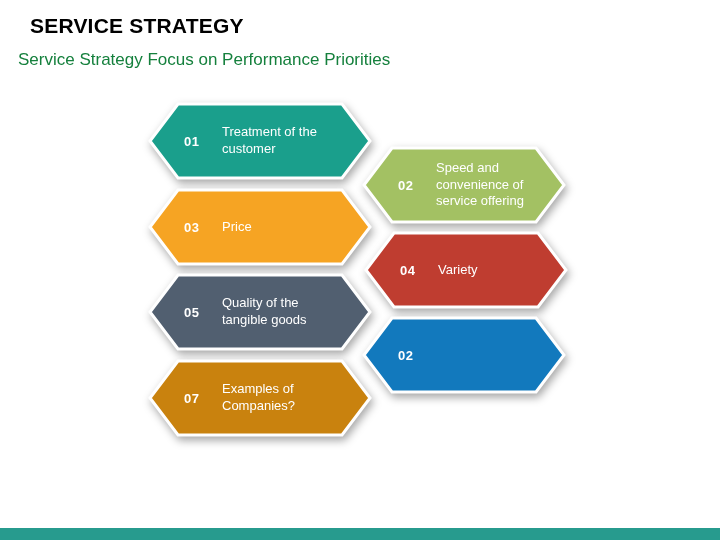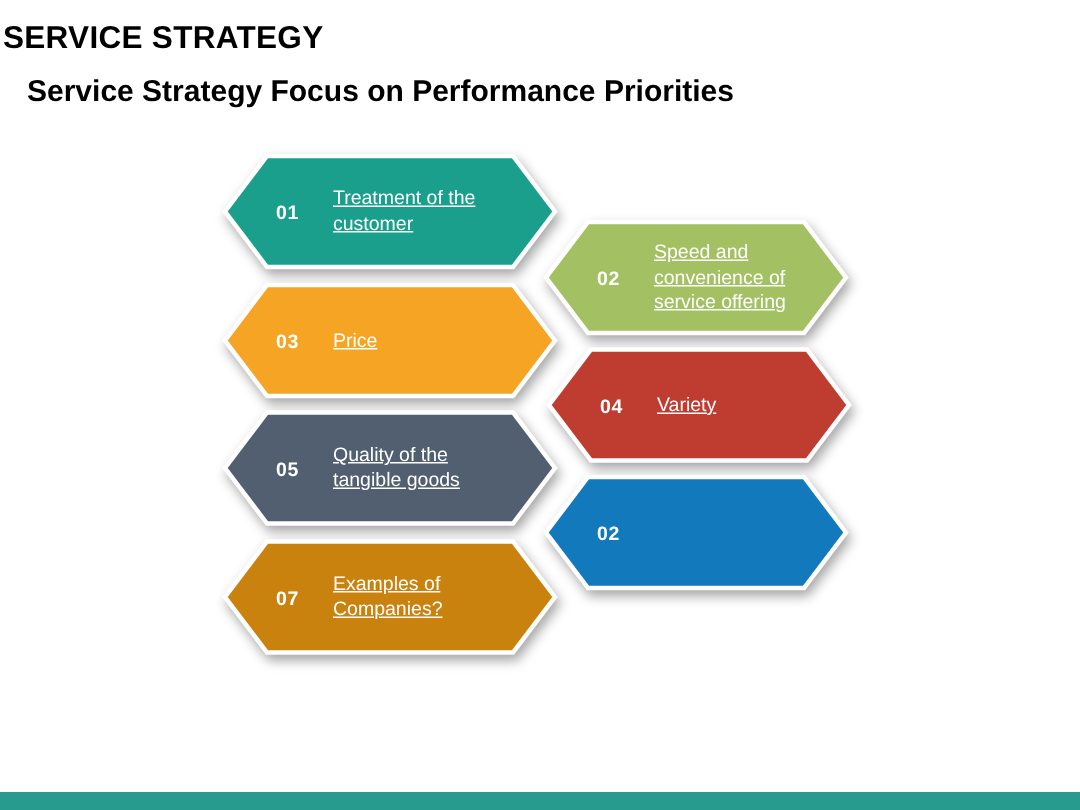"SERVICE STRATEGY" .title { left: 2px -> 30px }
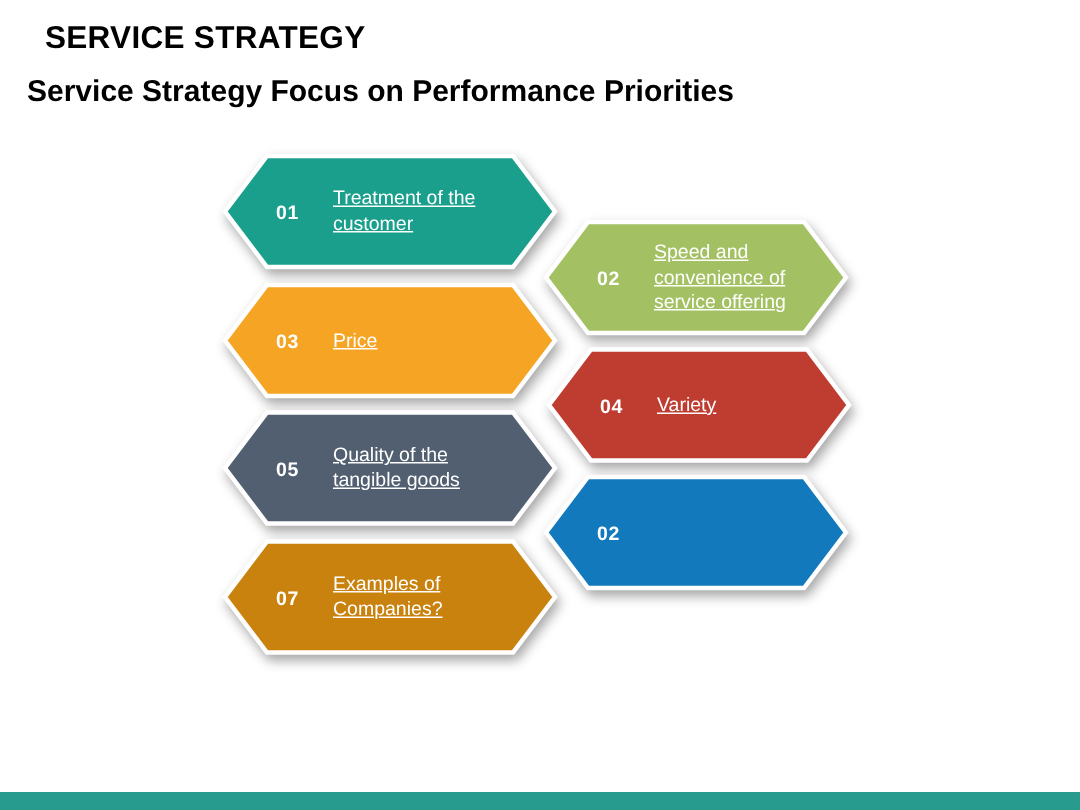"Service Strategy Focus on Performance" .subtitle { color: #000000 -> #15803d; font-size: 20px -> 17px; font-weight: bold -> none }
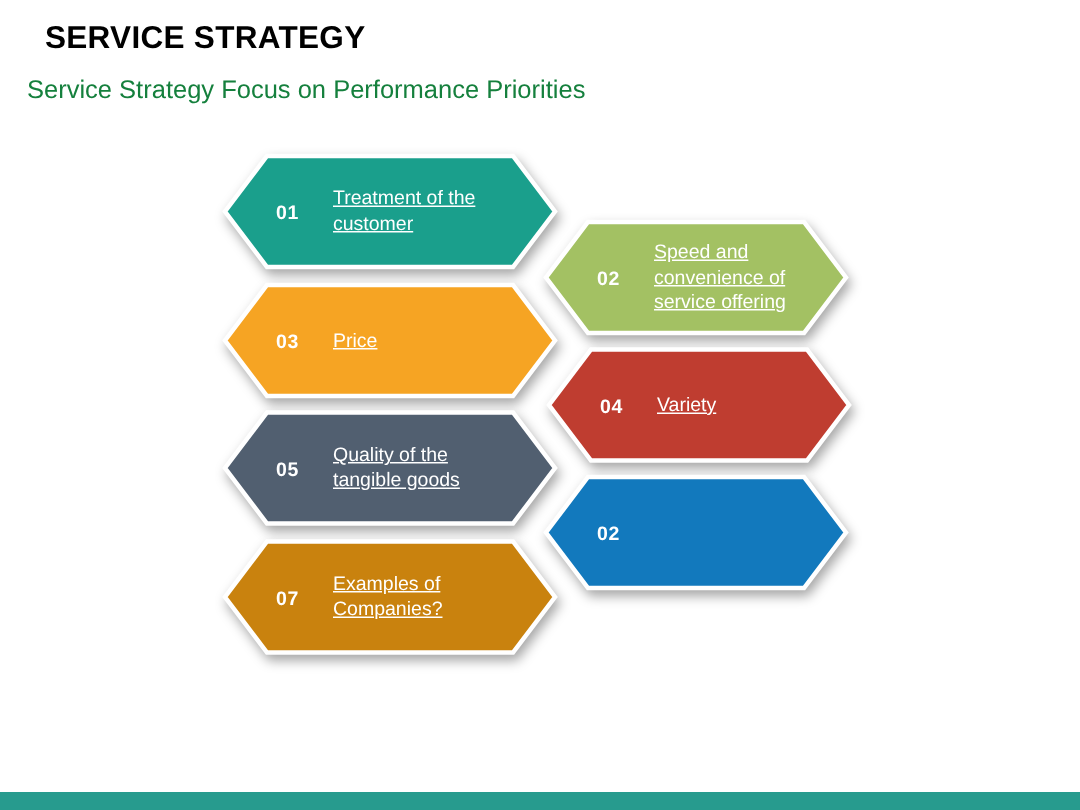"Treatment of the customer" .hex-label { text-decoration: underline -> none }
